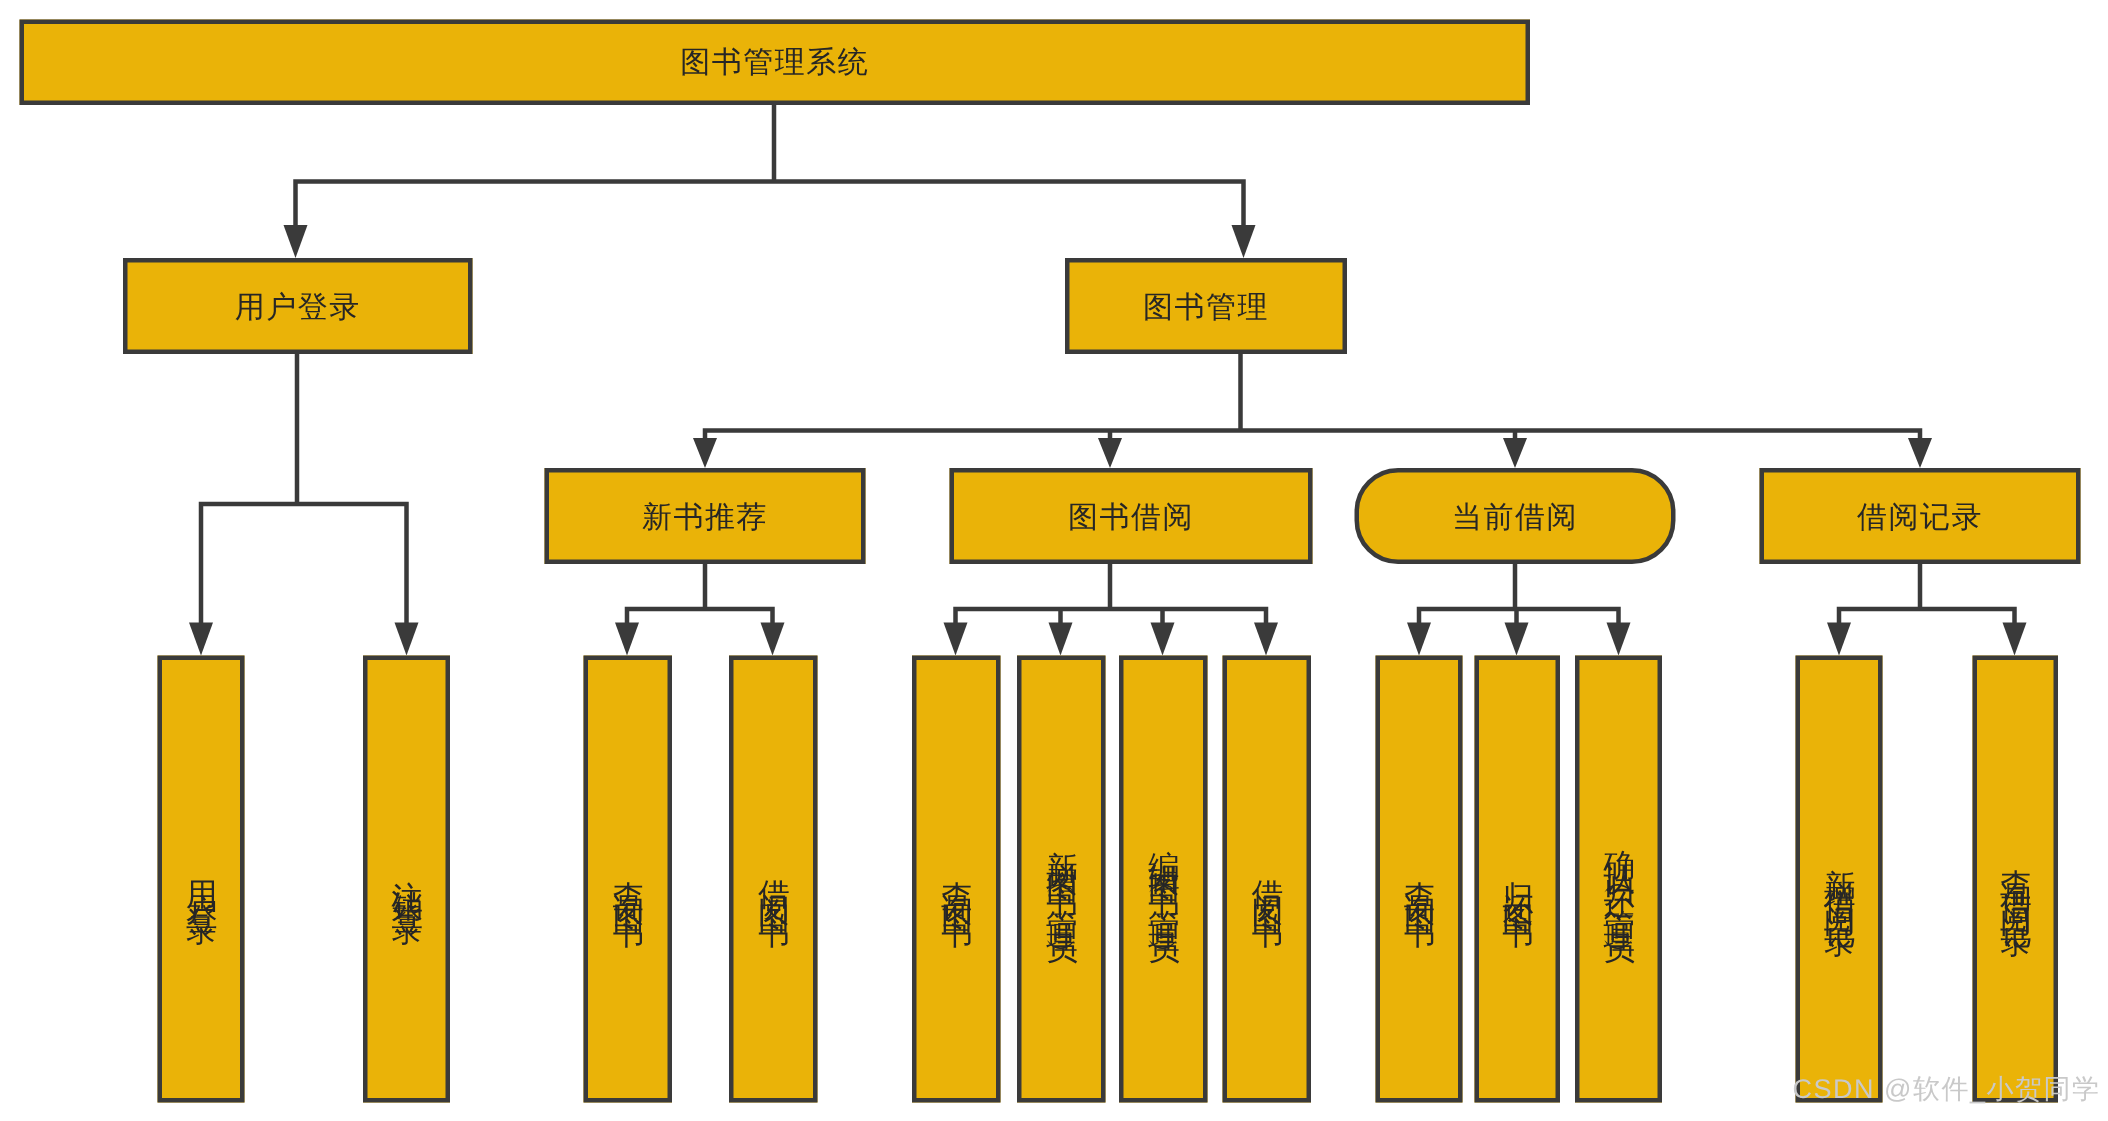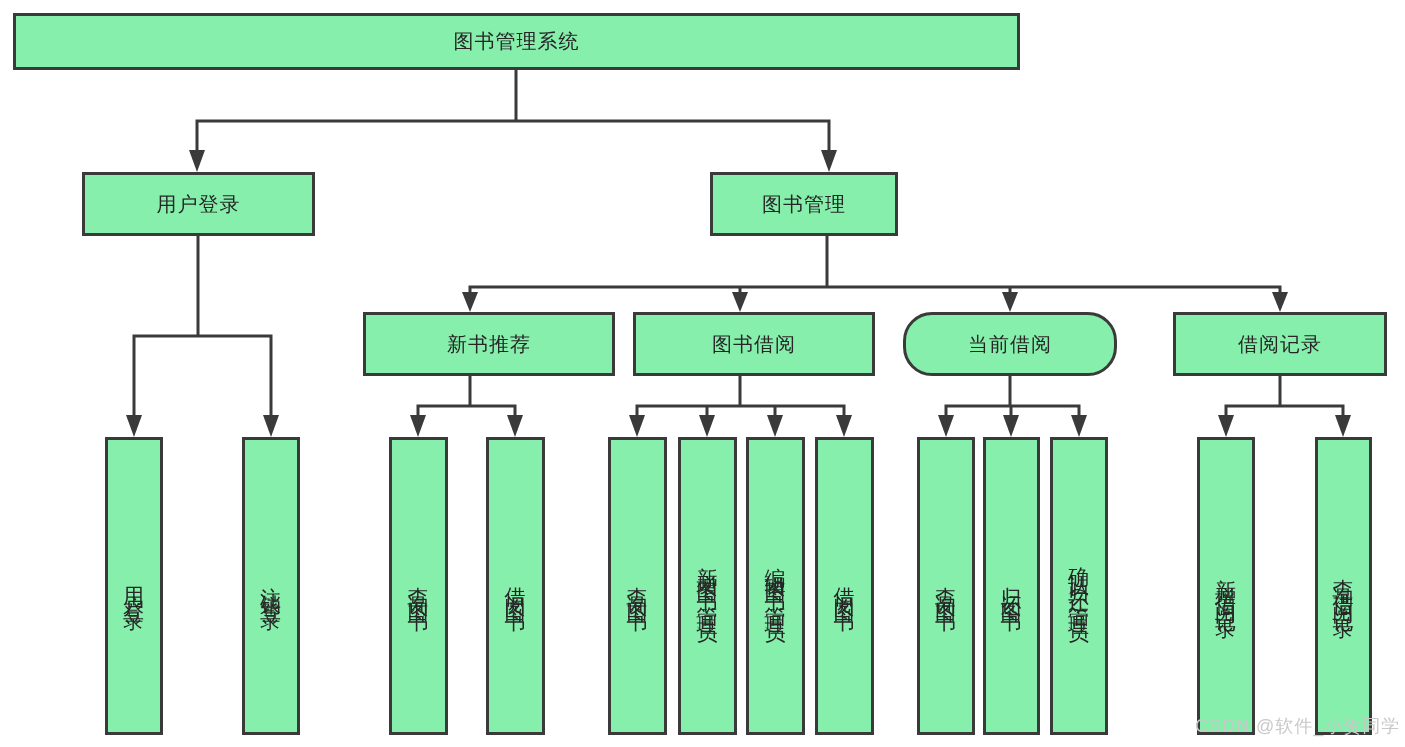"图书管理系统" .node { background: #86efac -> #eab308 }
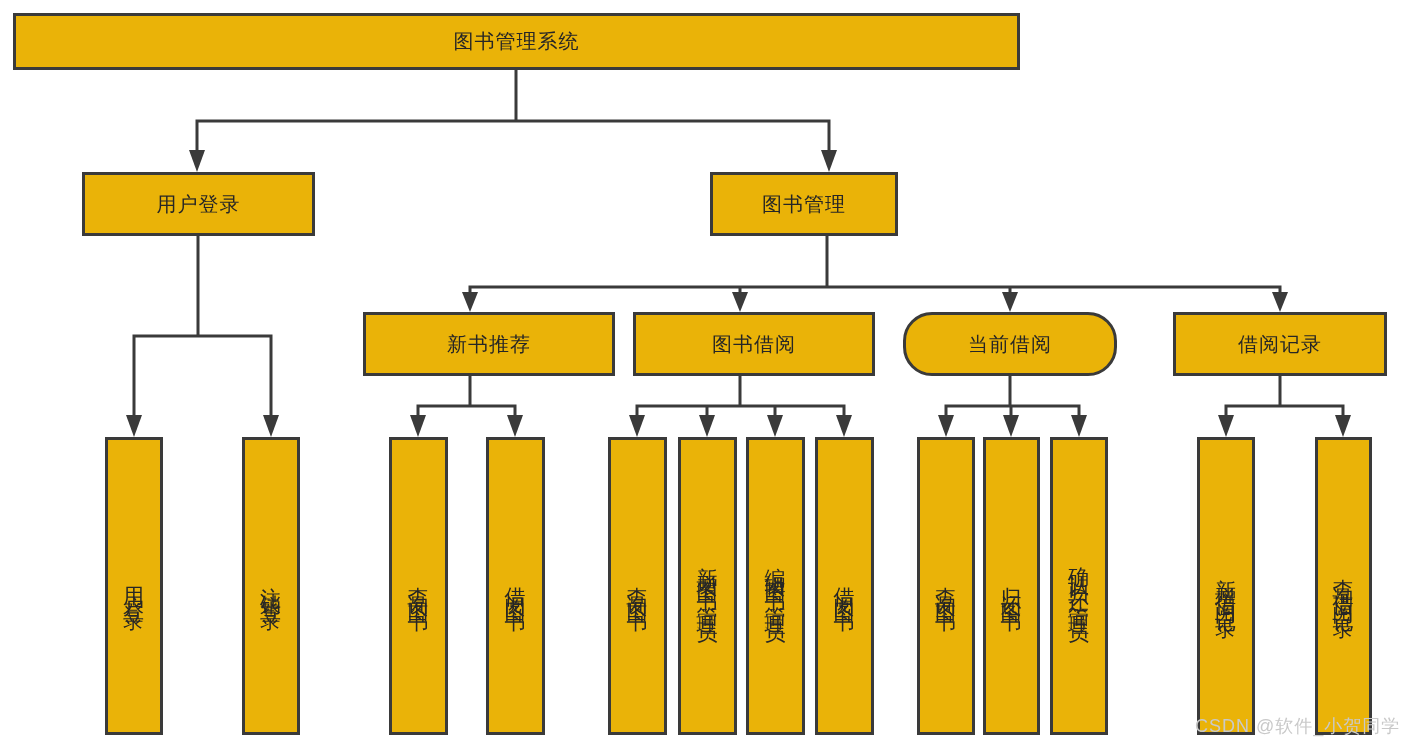"新书推荐" div.node { width: 252px -> 214px }
